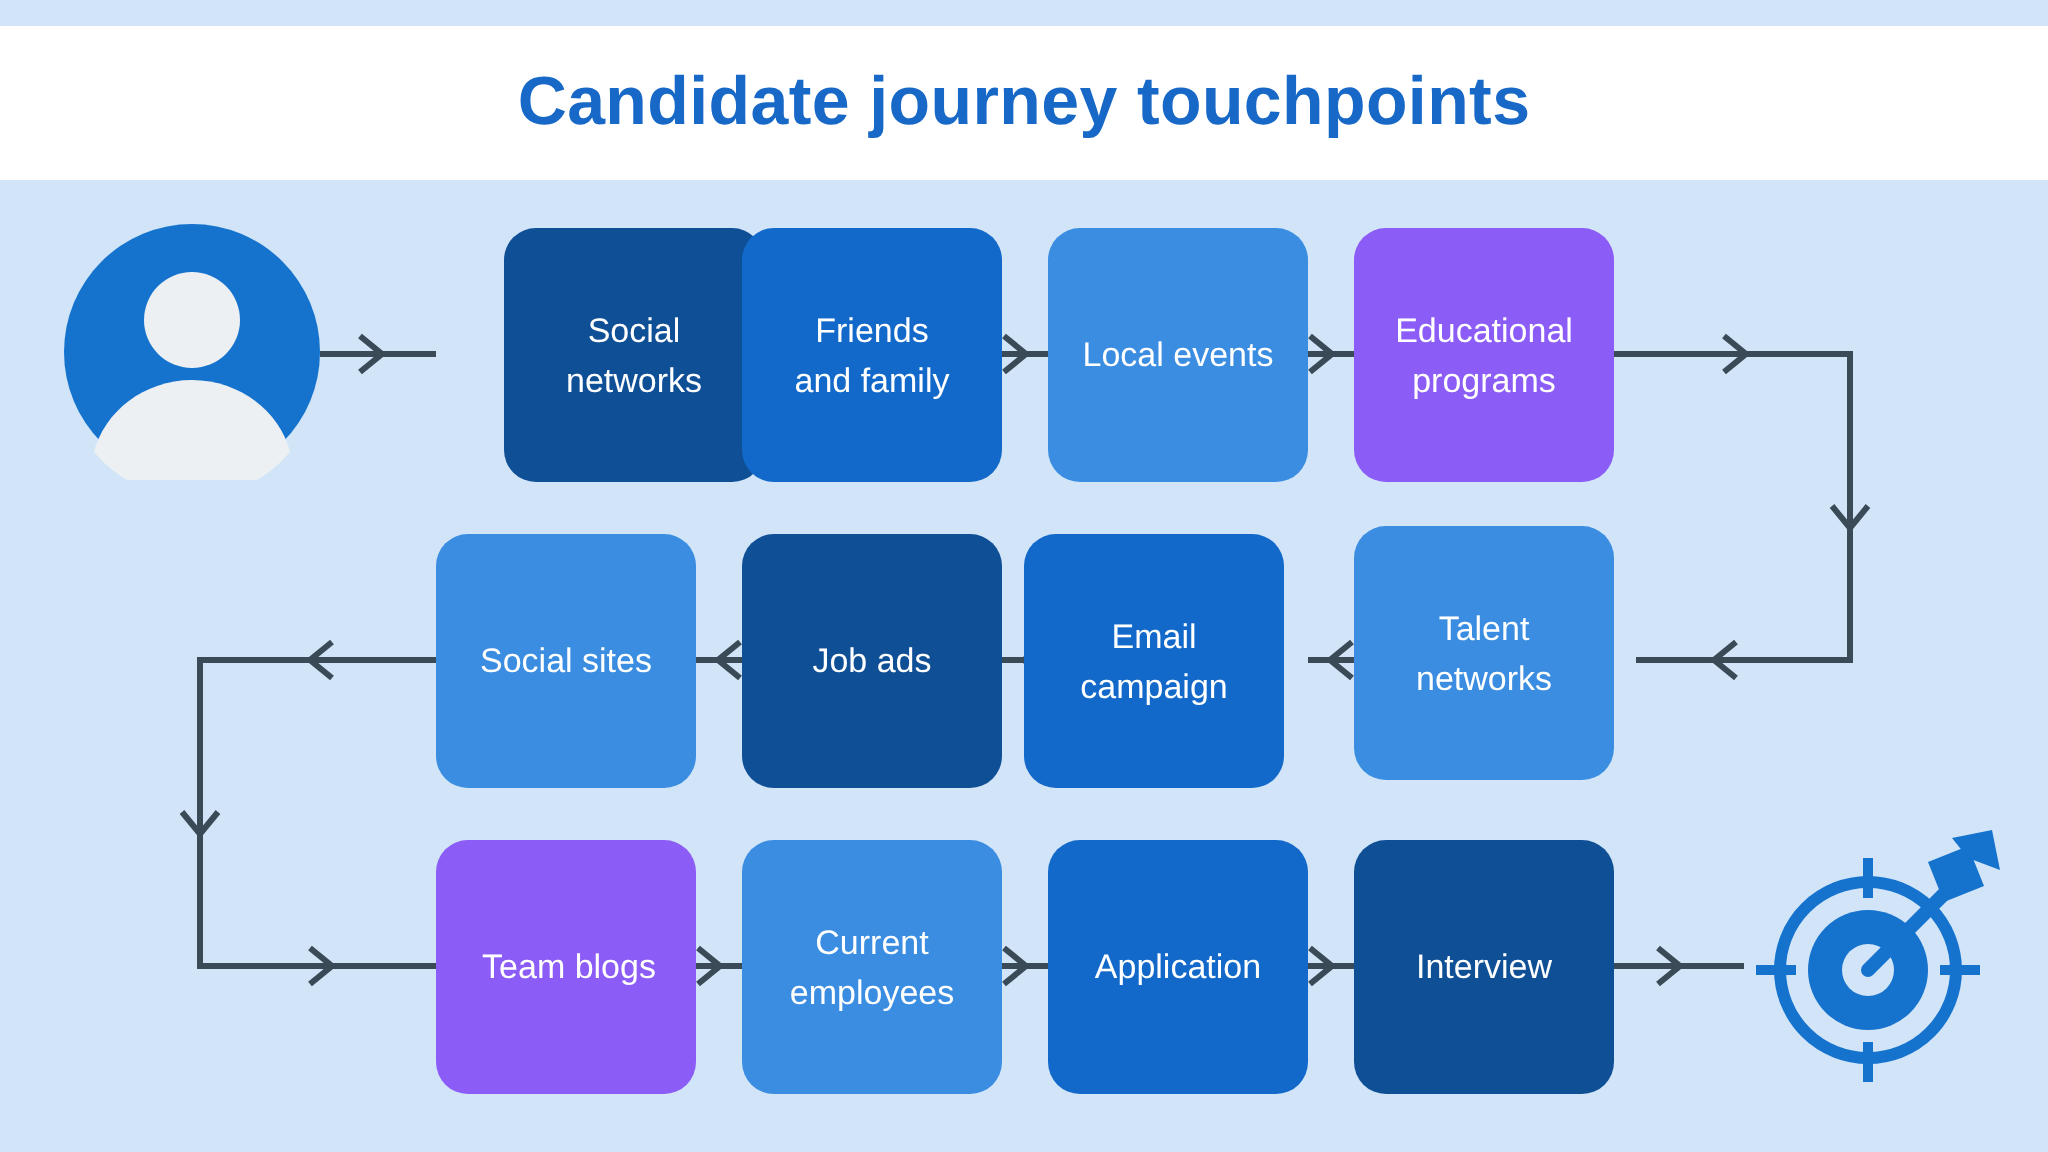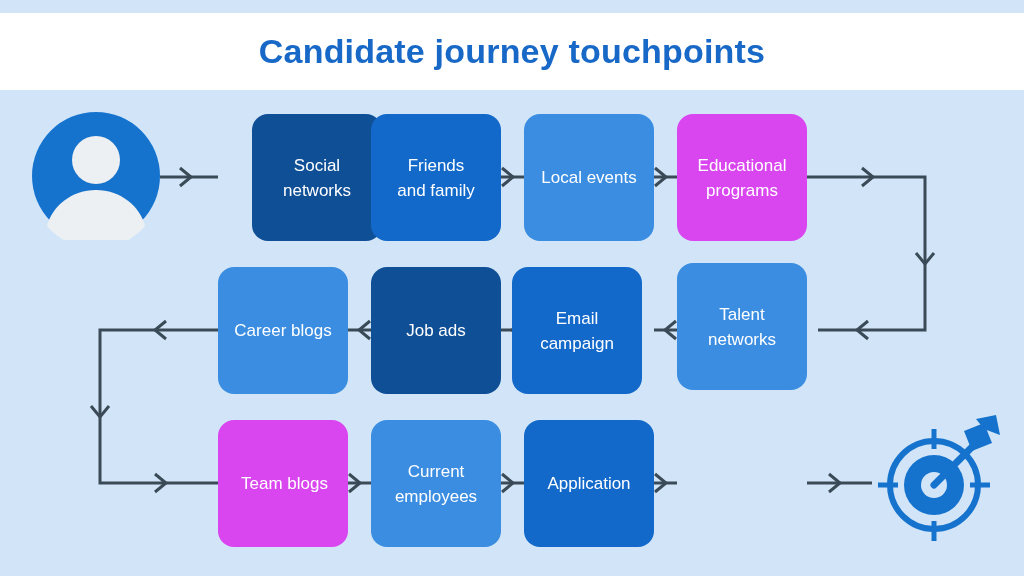"Educational" .tone-lighter { background: #d946ef -> #8b5cf6 }
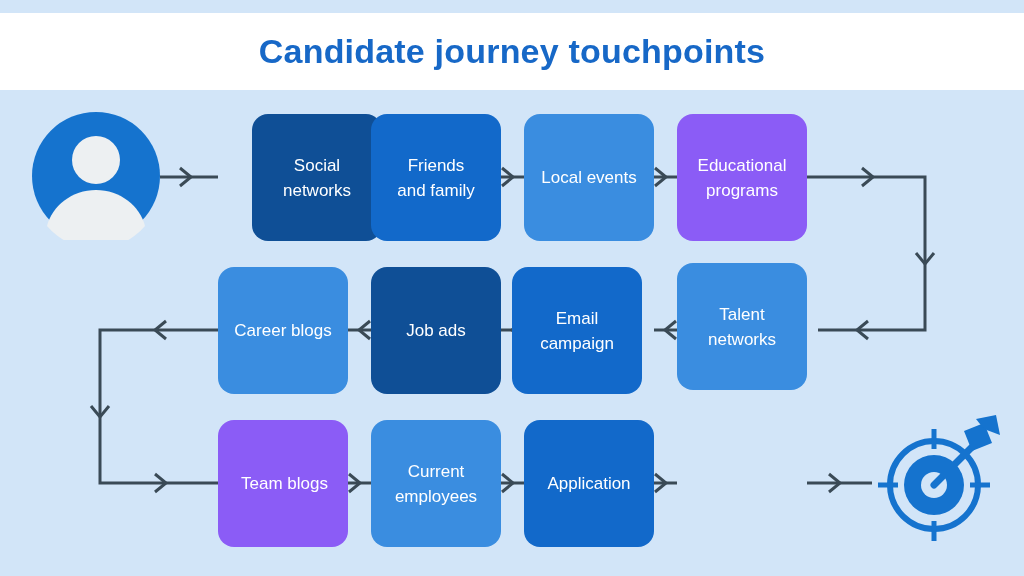"Career blogs" div.node { text: Career blogs -> Social sites }
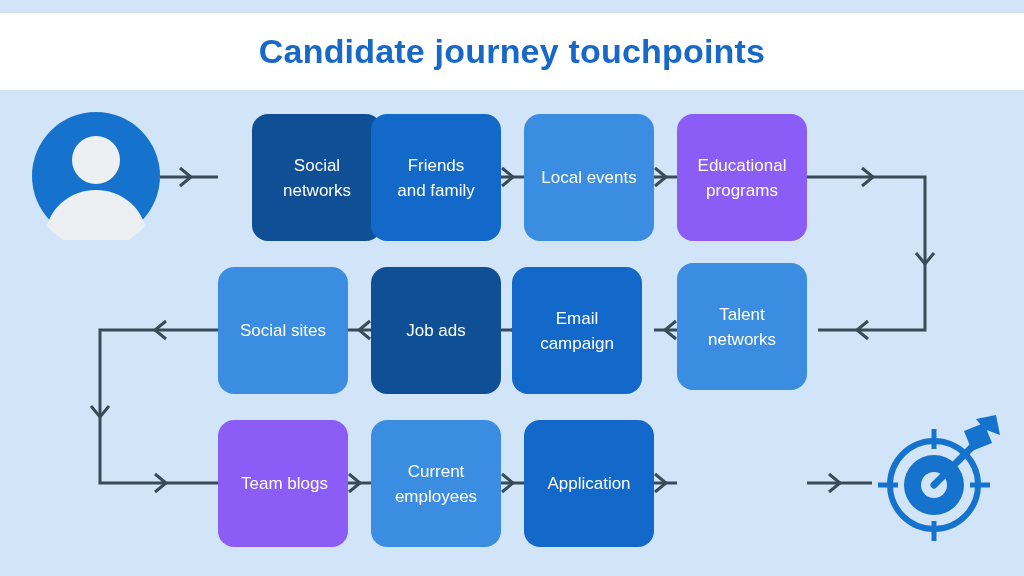"Interview" div.node { html: none -> <div>Interview</div> }
